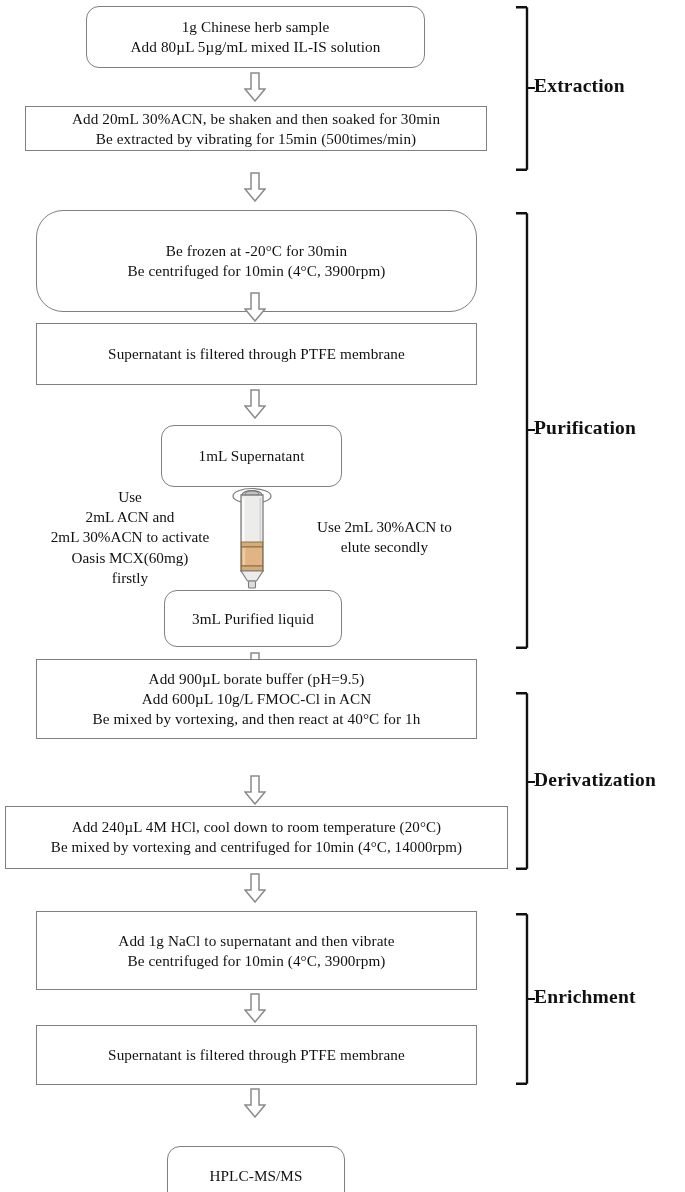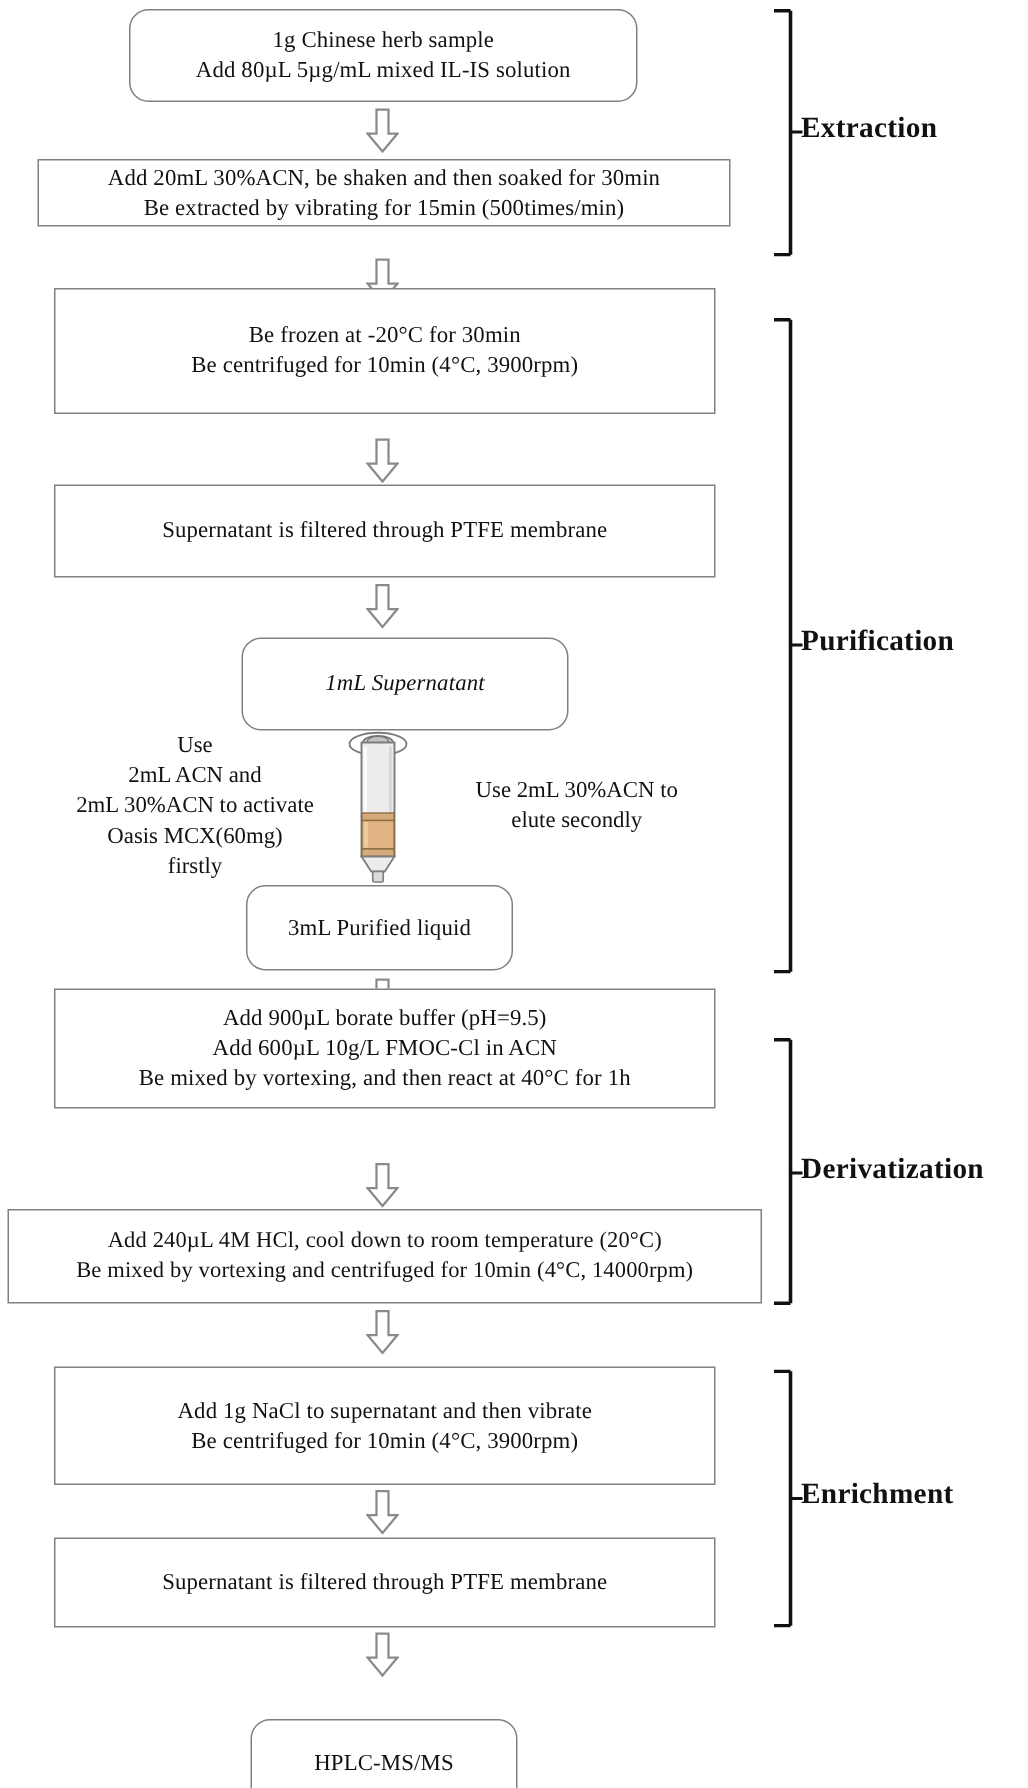"Be frozen at -20°C for" div.node { border-radius: none -> 27px; height: 84px -> 102px; top: 192px -> 210px }
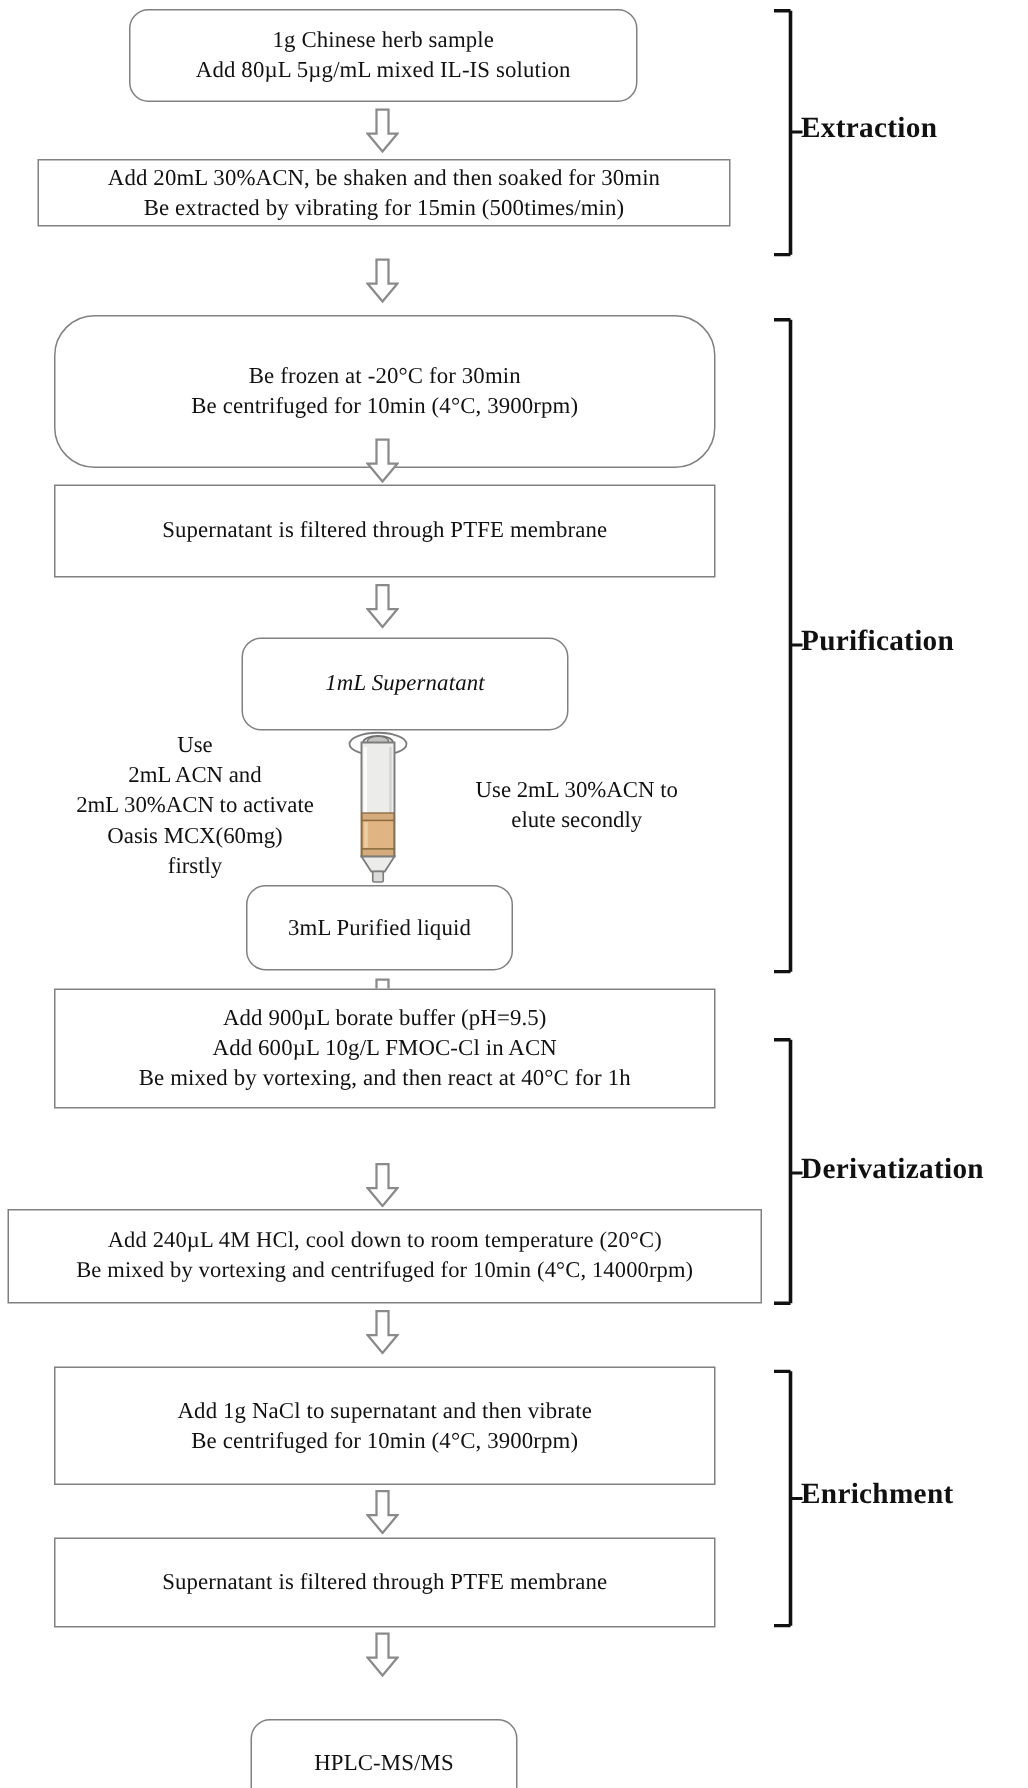"1mL Supernatant" div.node { font-style: italic -> none; width: 218px -> 181px }
